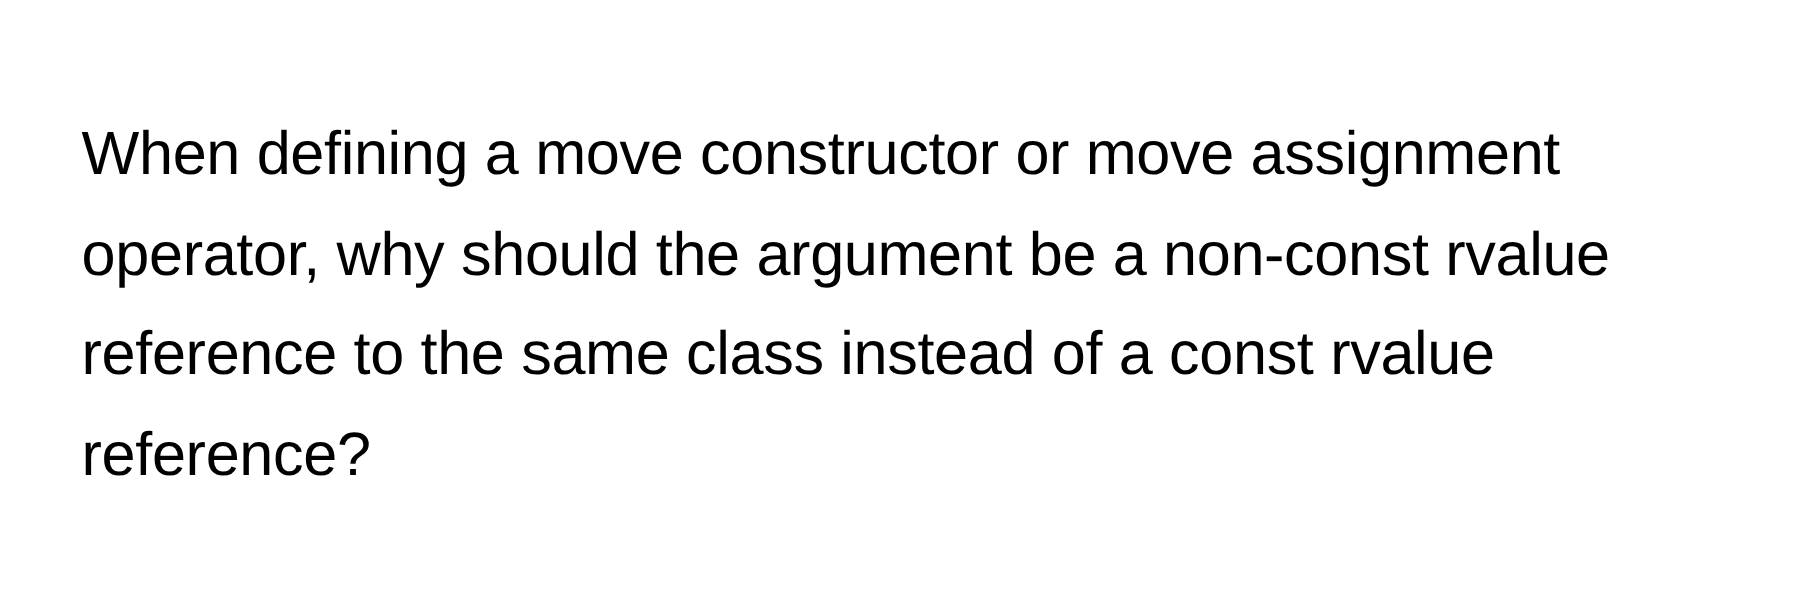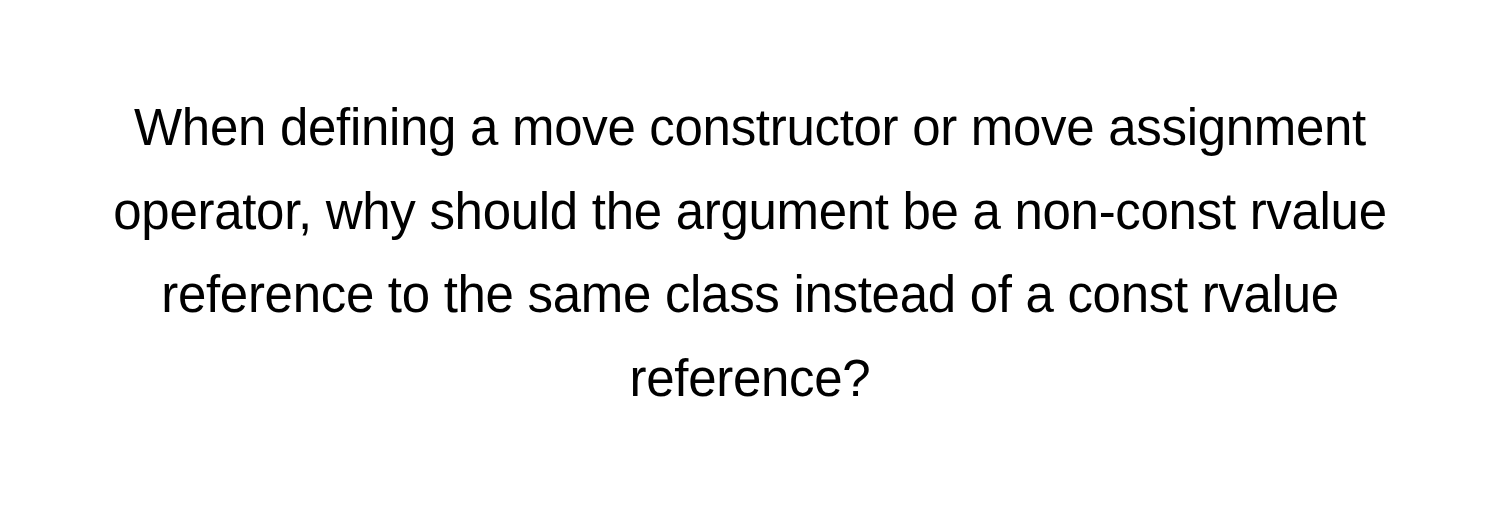"When defining a move constructor" * { text-align: center -> none }
